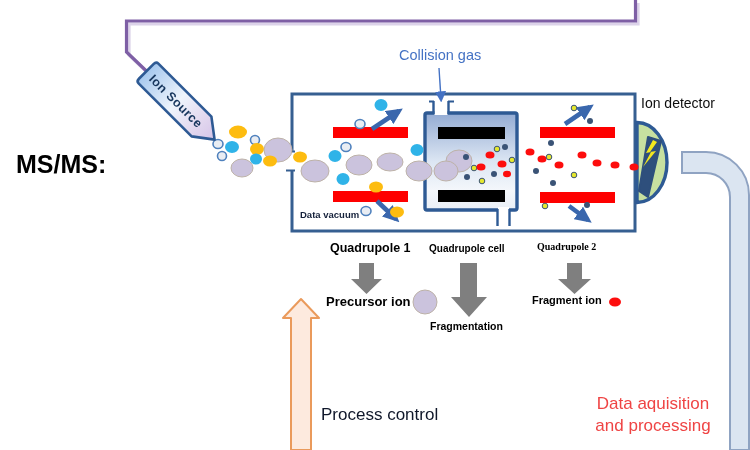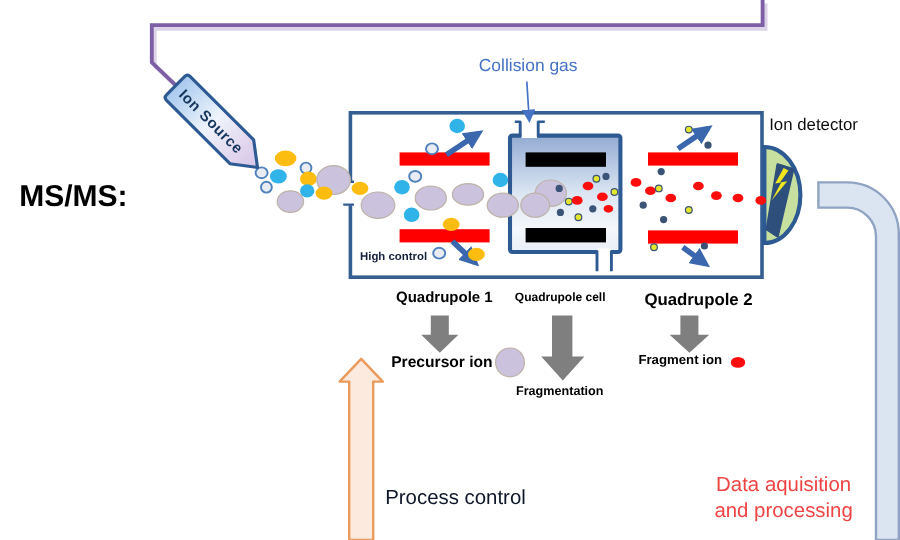"High control" div.lbl { text: High control -> Data vacuum }
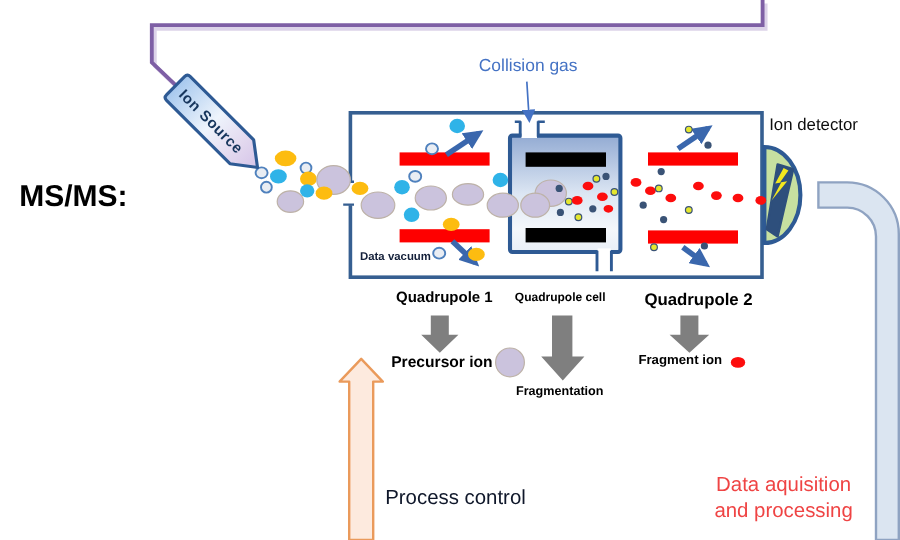"Quadrupole 2" .lbl-q2 { font-family: none -> Liberation Serif, serif; font-size: 14px -> 10px; text-align: center -> left }
